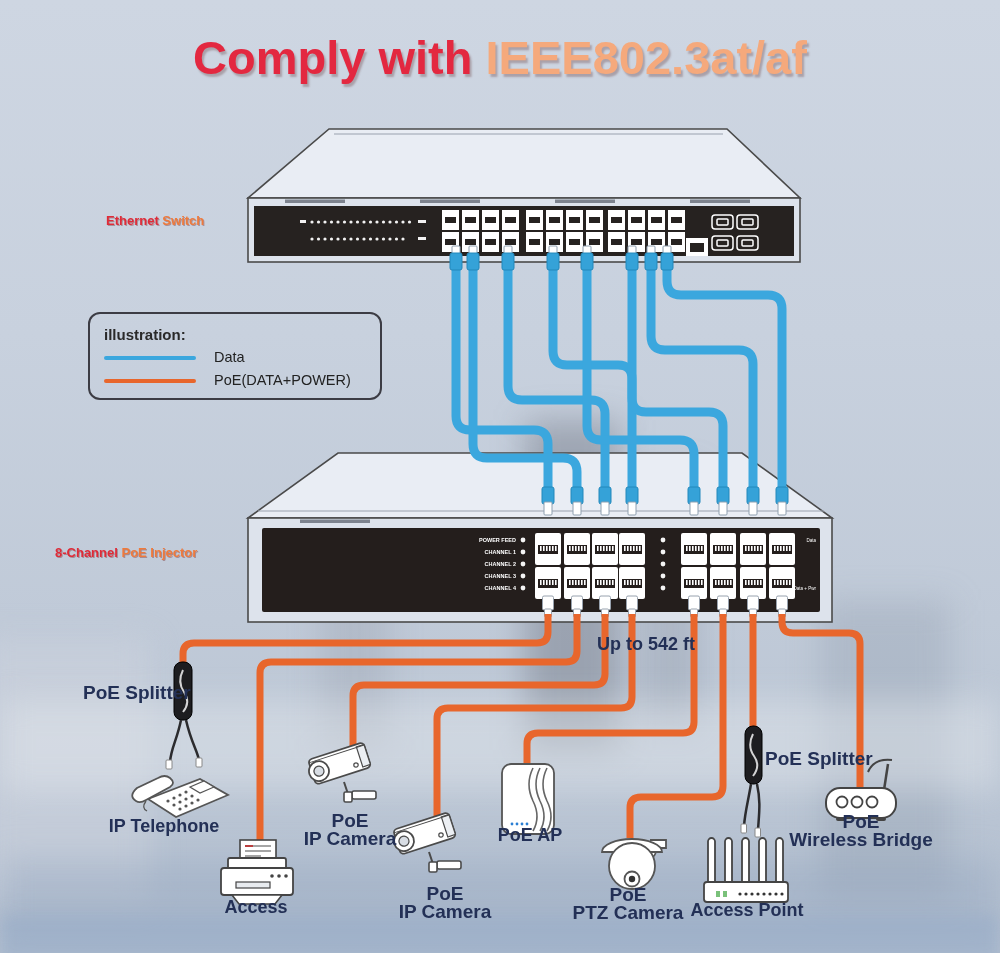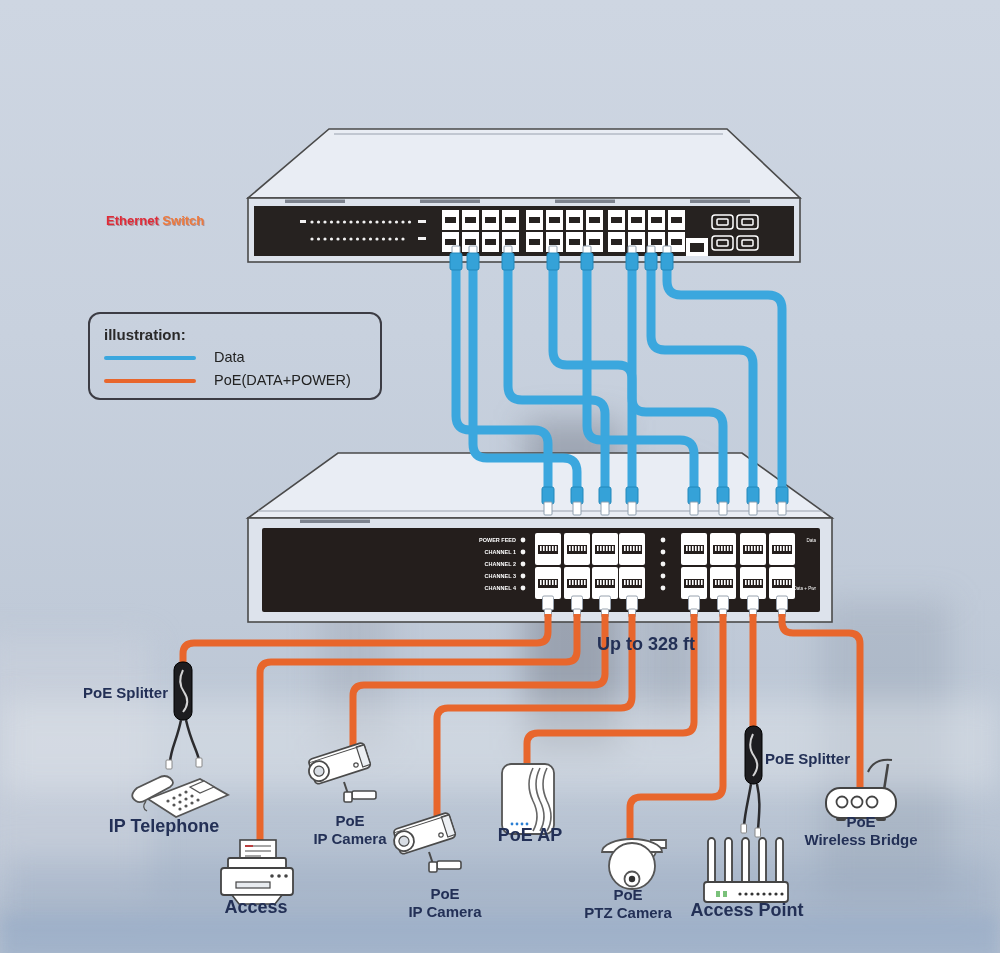"Comply with IEEE802.3at/af" div.title { html: none -> <div><span>Comply with </span><span>IEEE802.3at/af</span></div> }
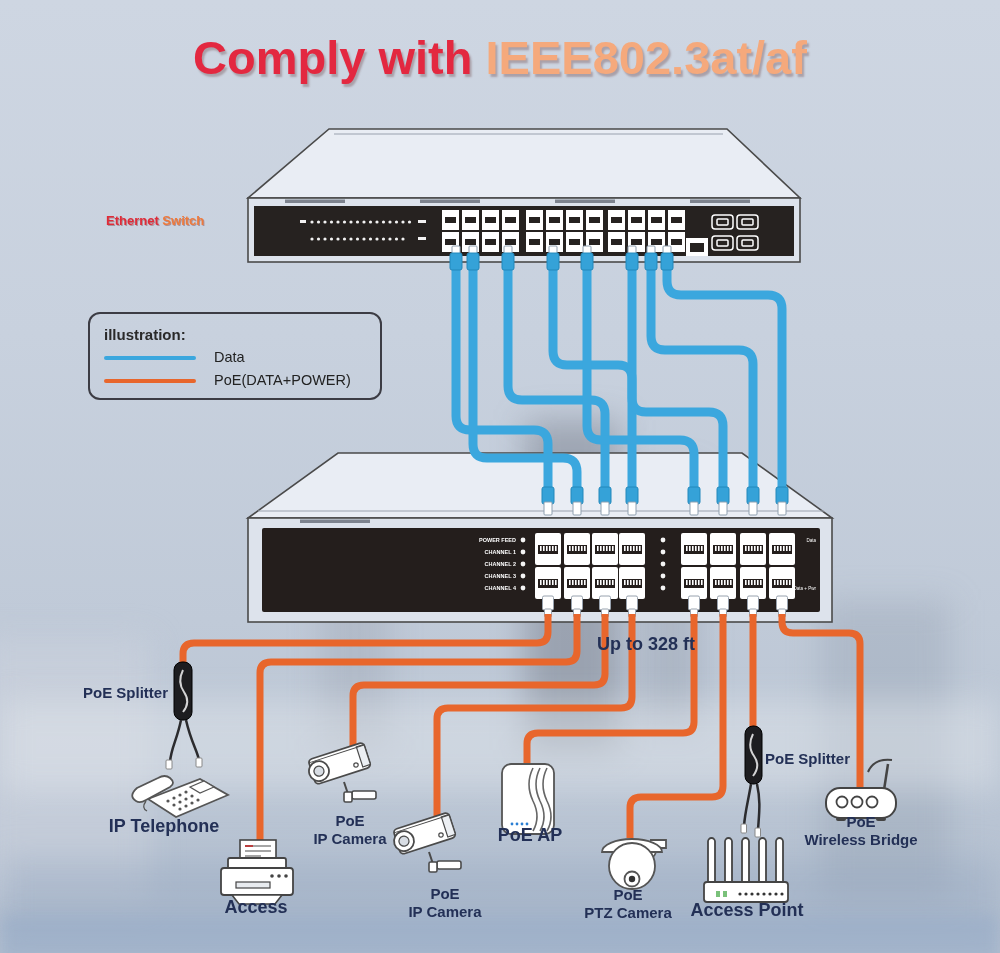"8-Channel PoE Injector" div.hwlabel { html: none -> <div><span>8-Channel </span><span>PoE Injector</span></div> }
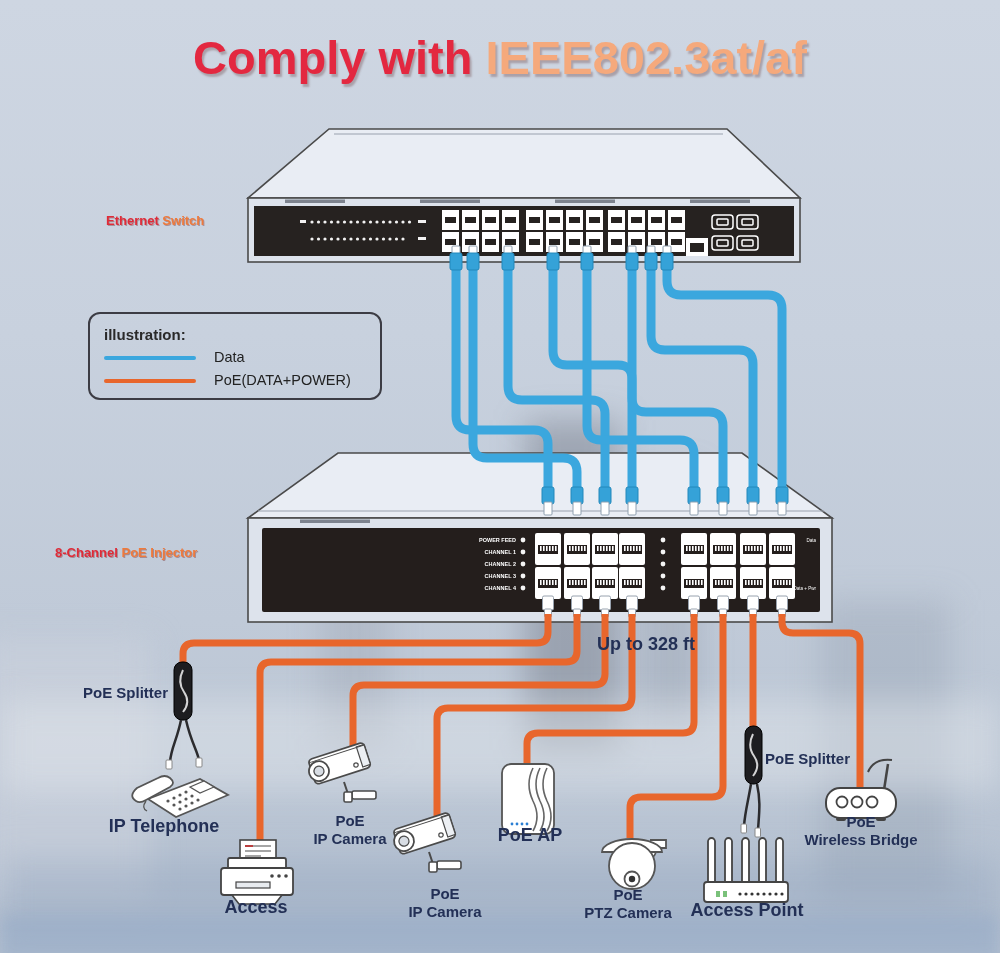"Up to 328 ft" div.lbl-distance { text: 328 -> 542 }
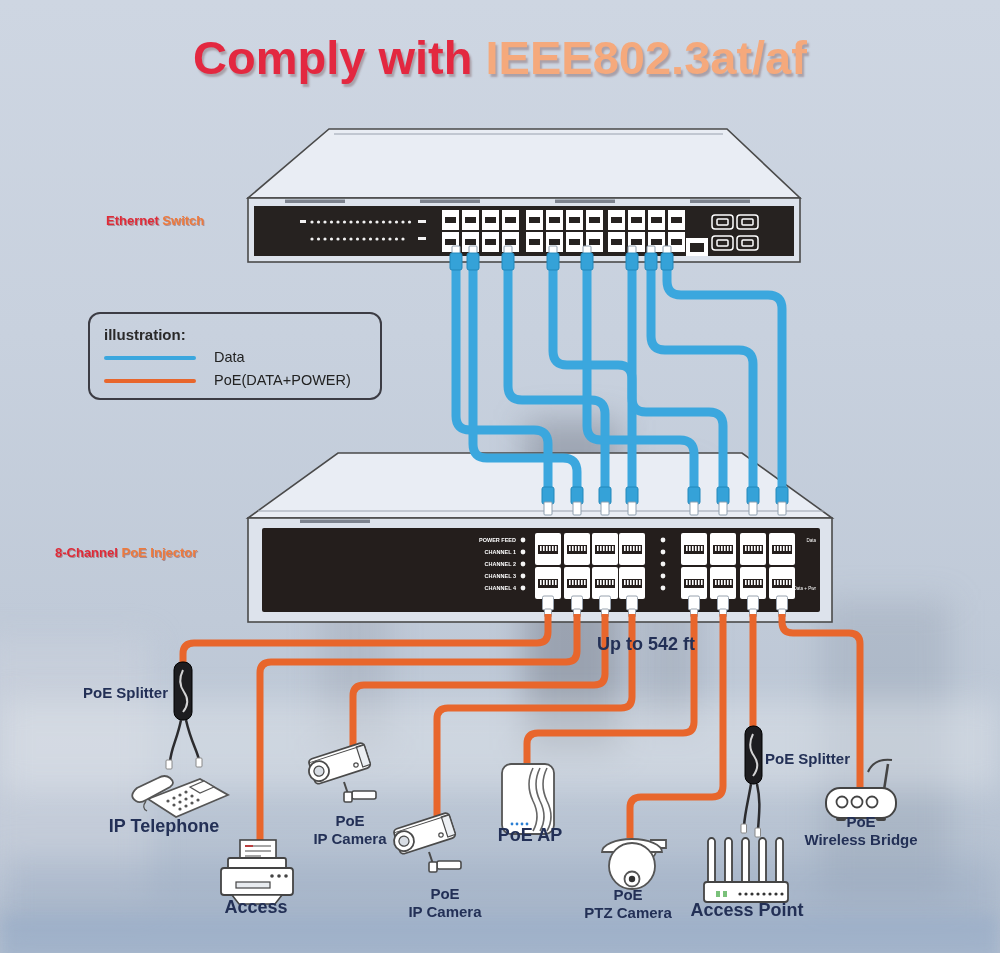"PoE Splitter" .dlabel { font-size: 15px -> 19px }
